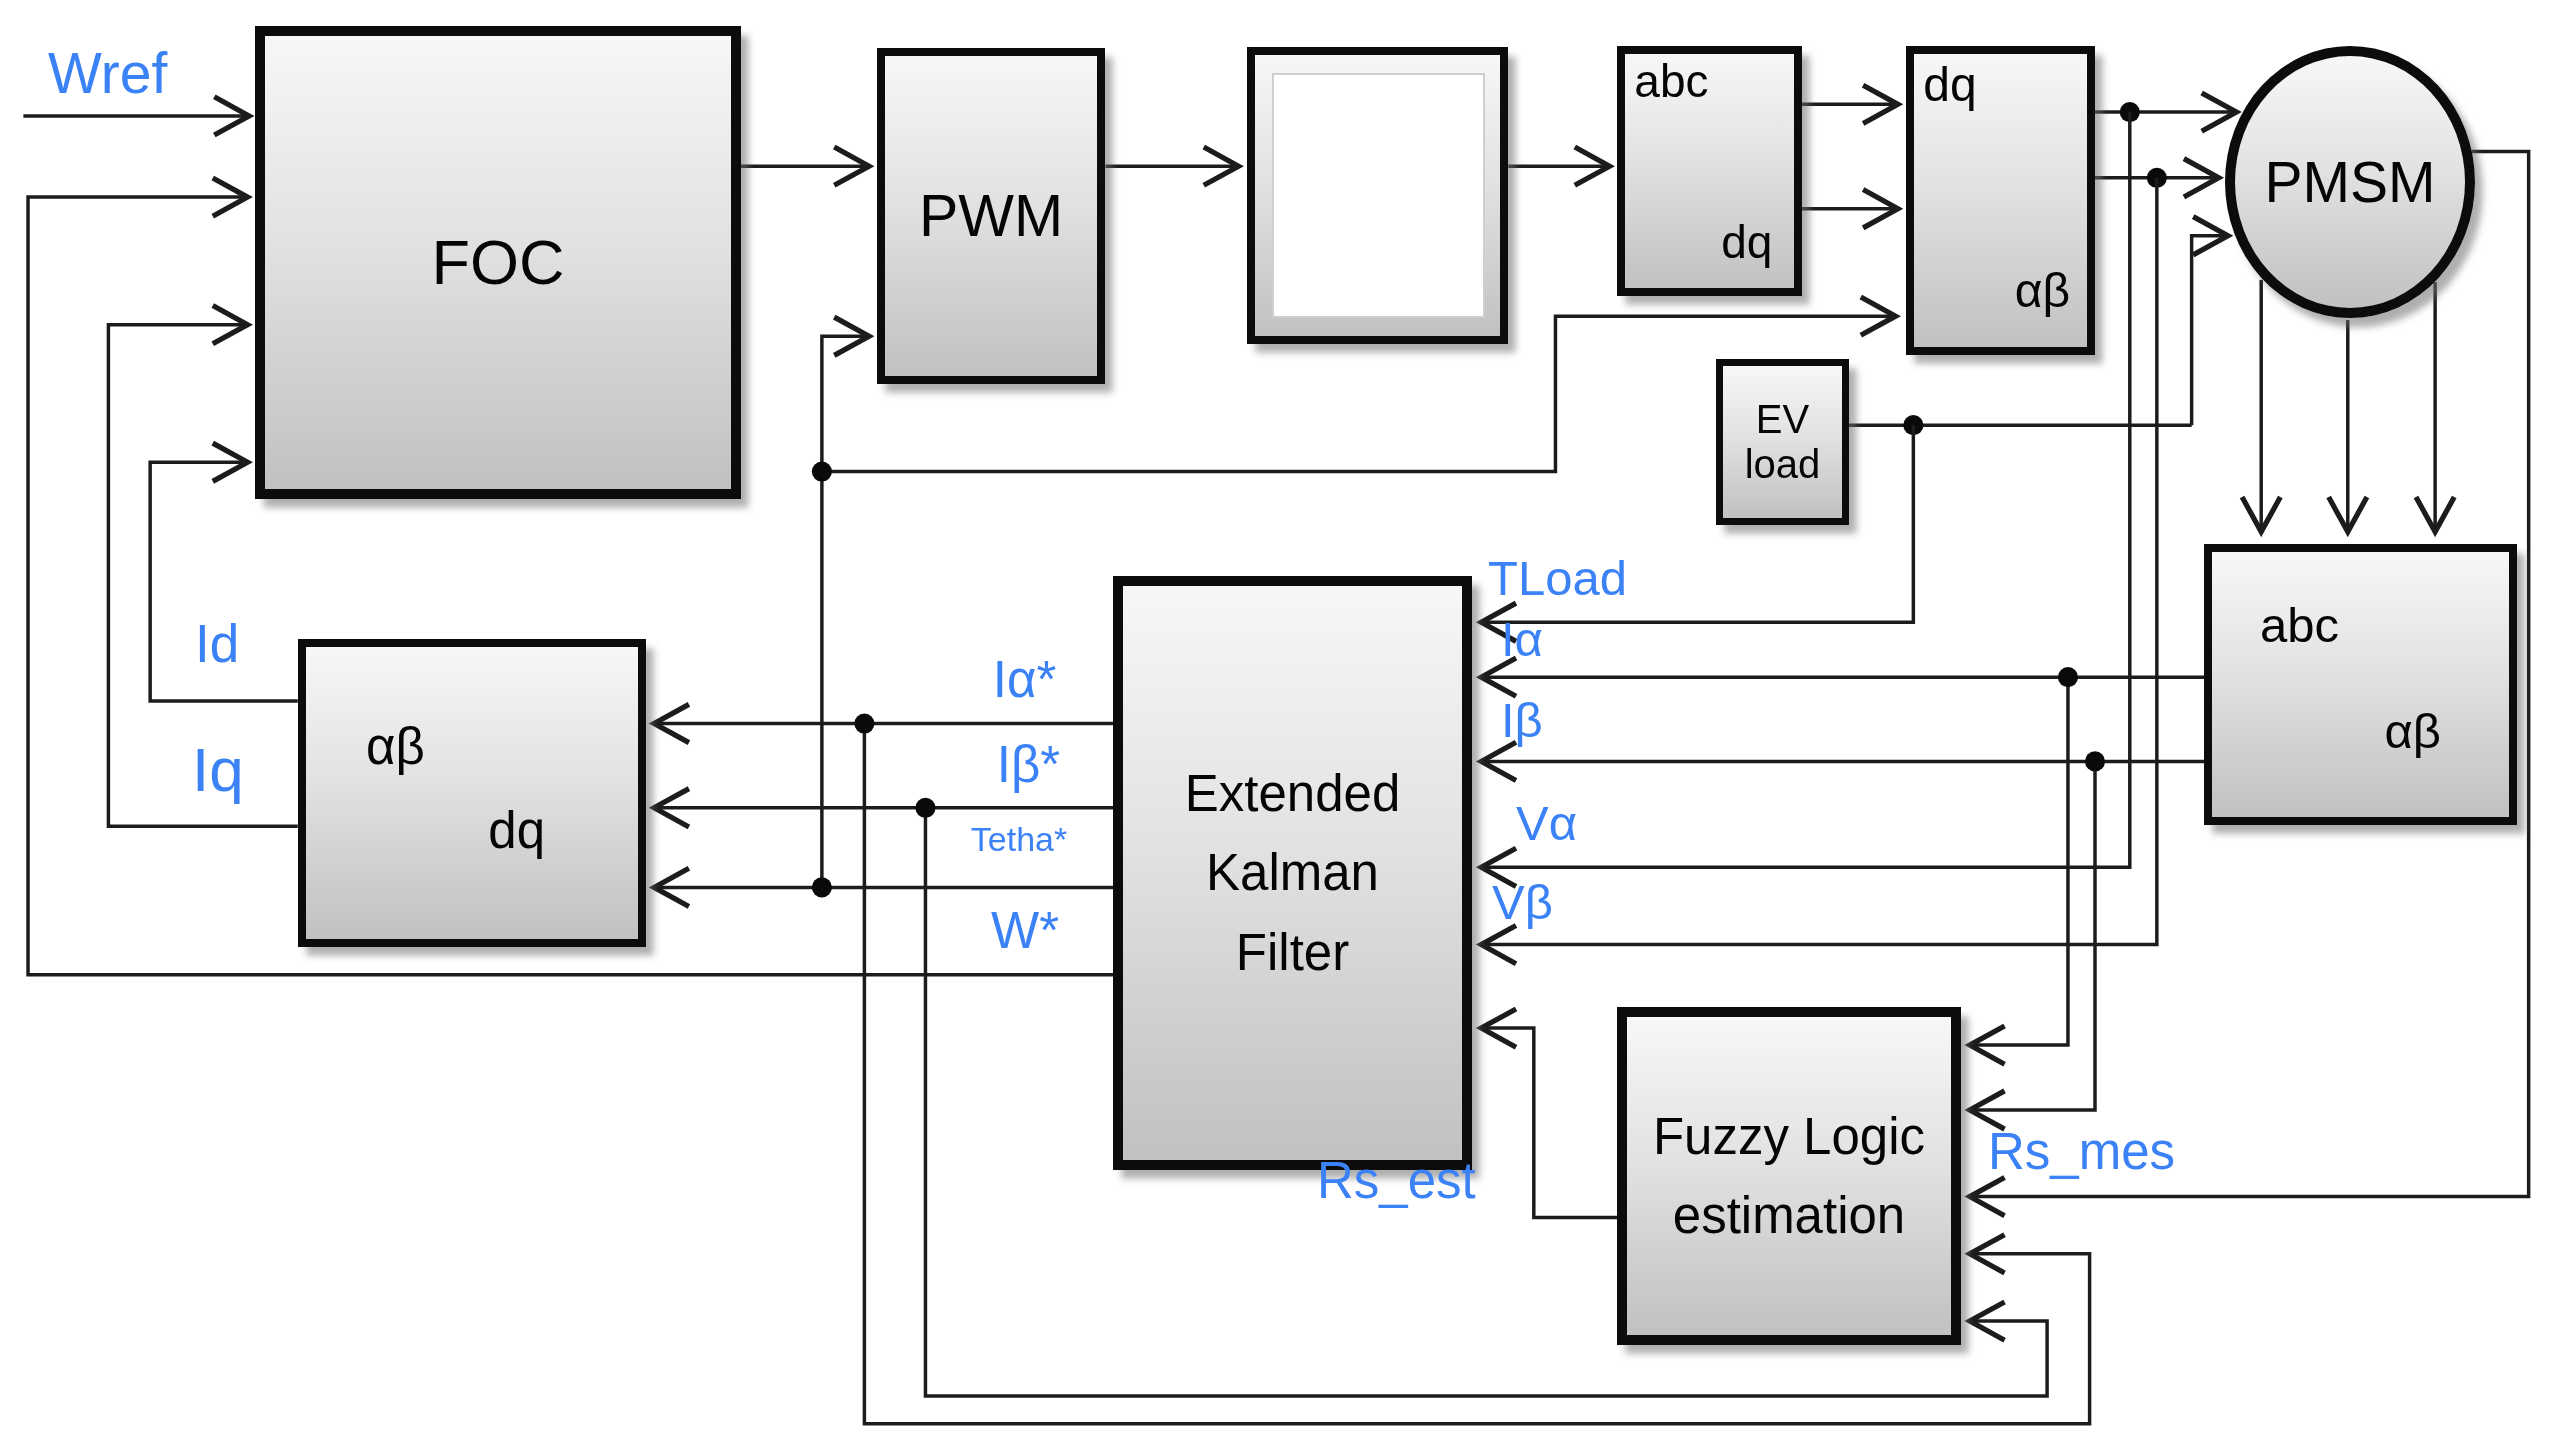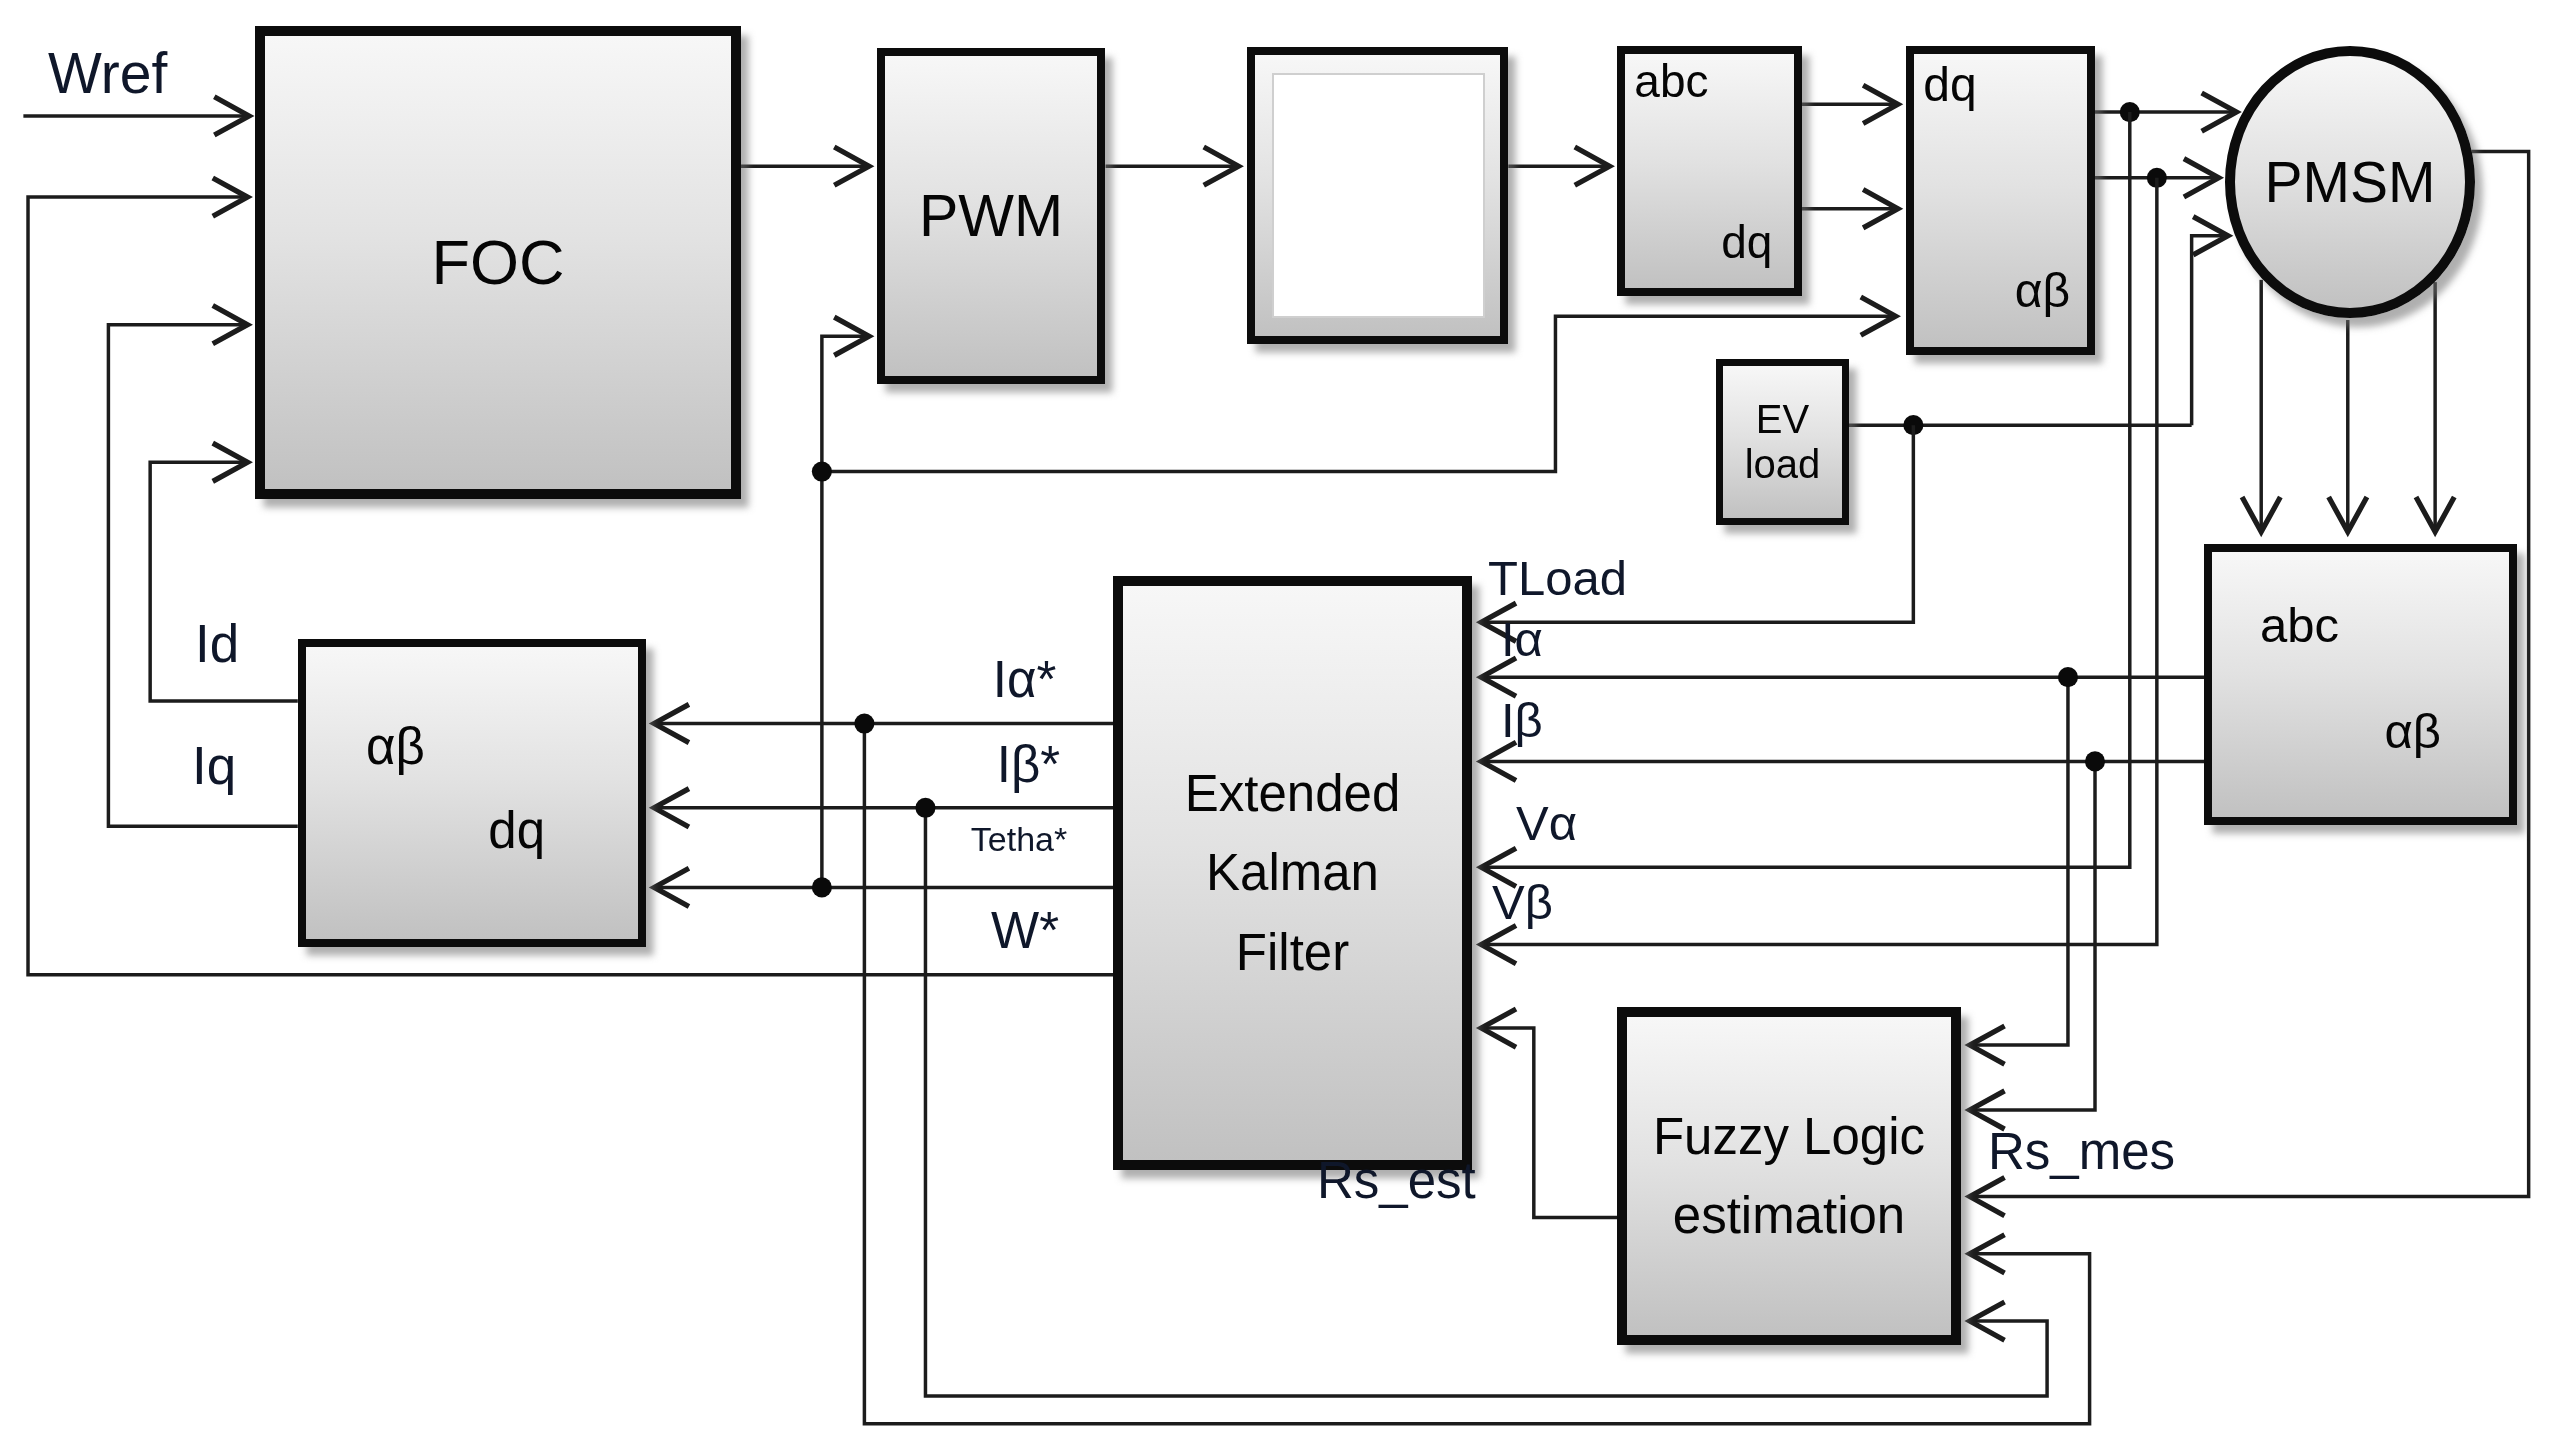"Wref" .wlabel { color: #0f172a -> #3b82f6 }
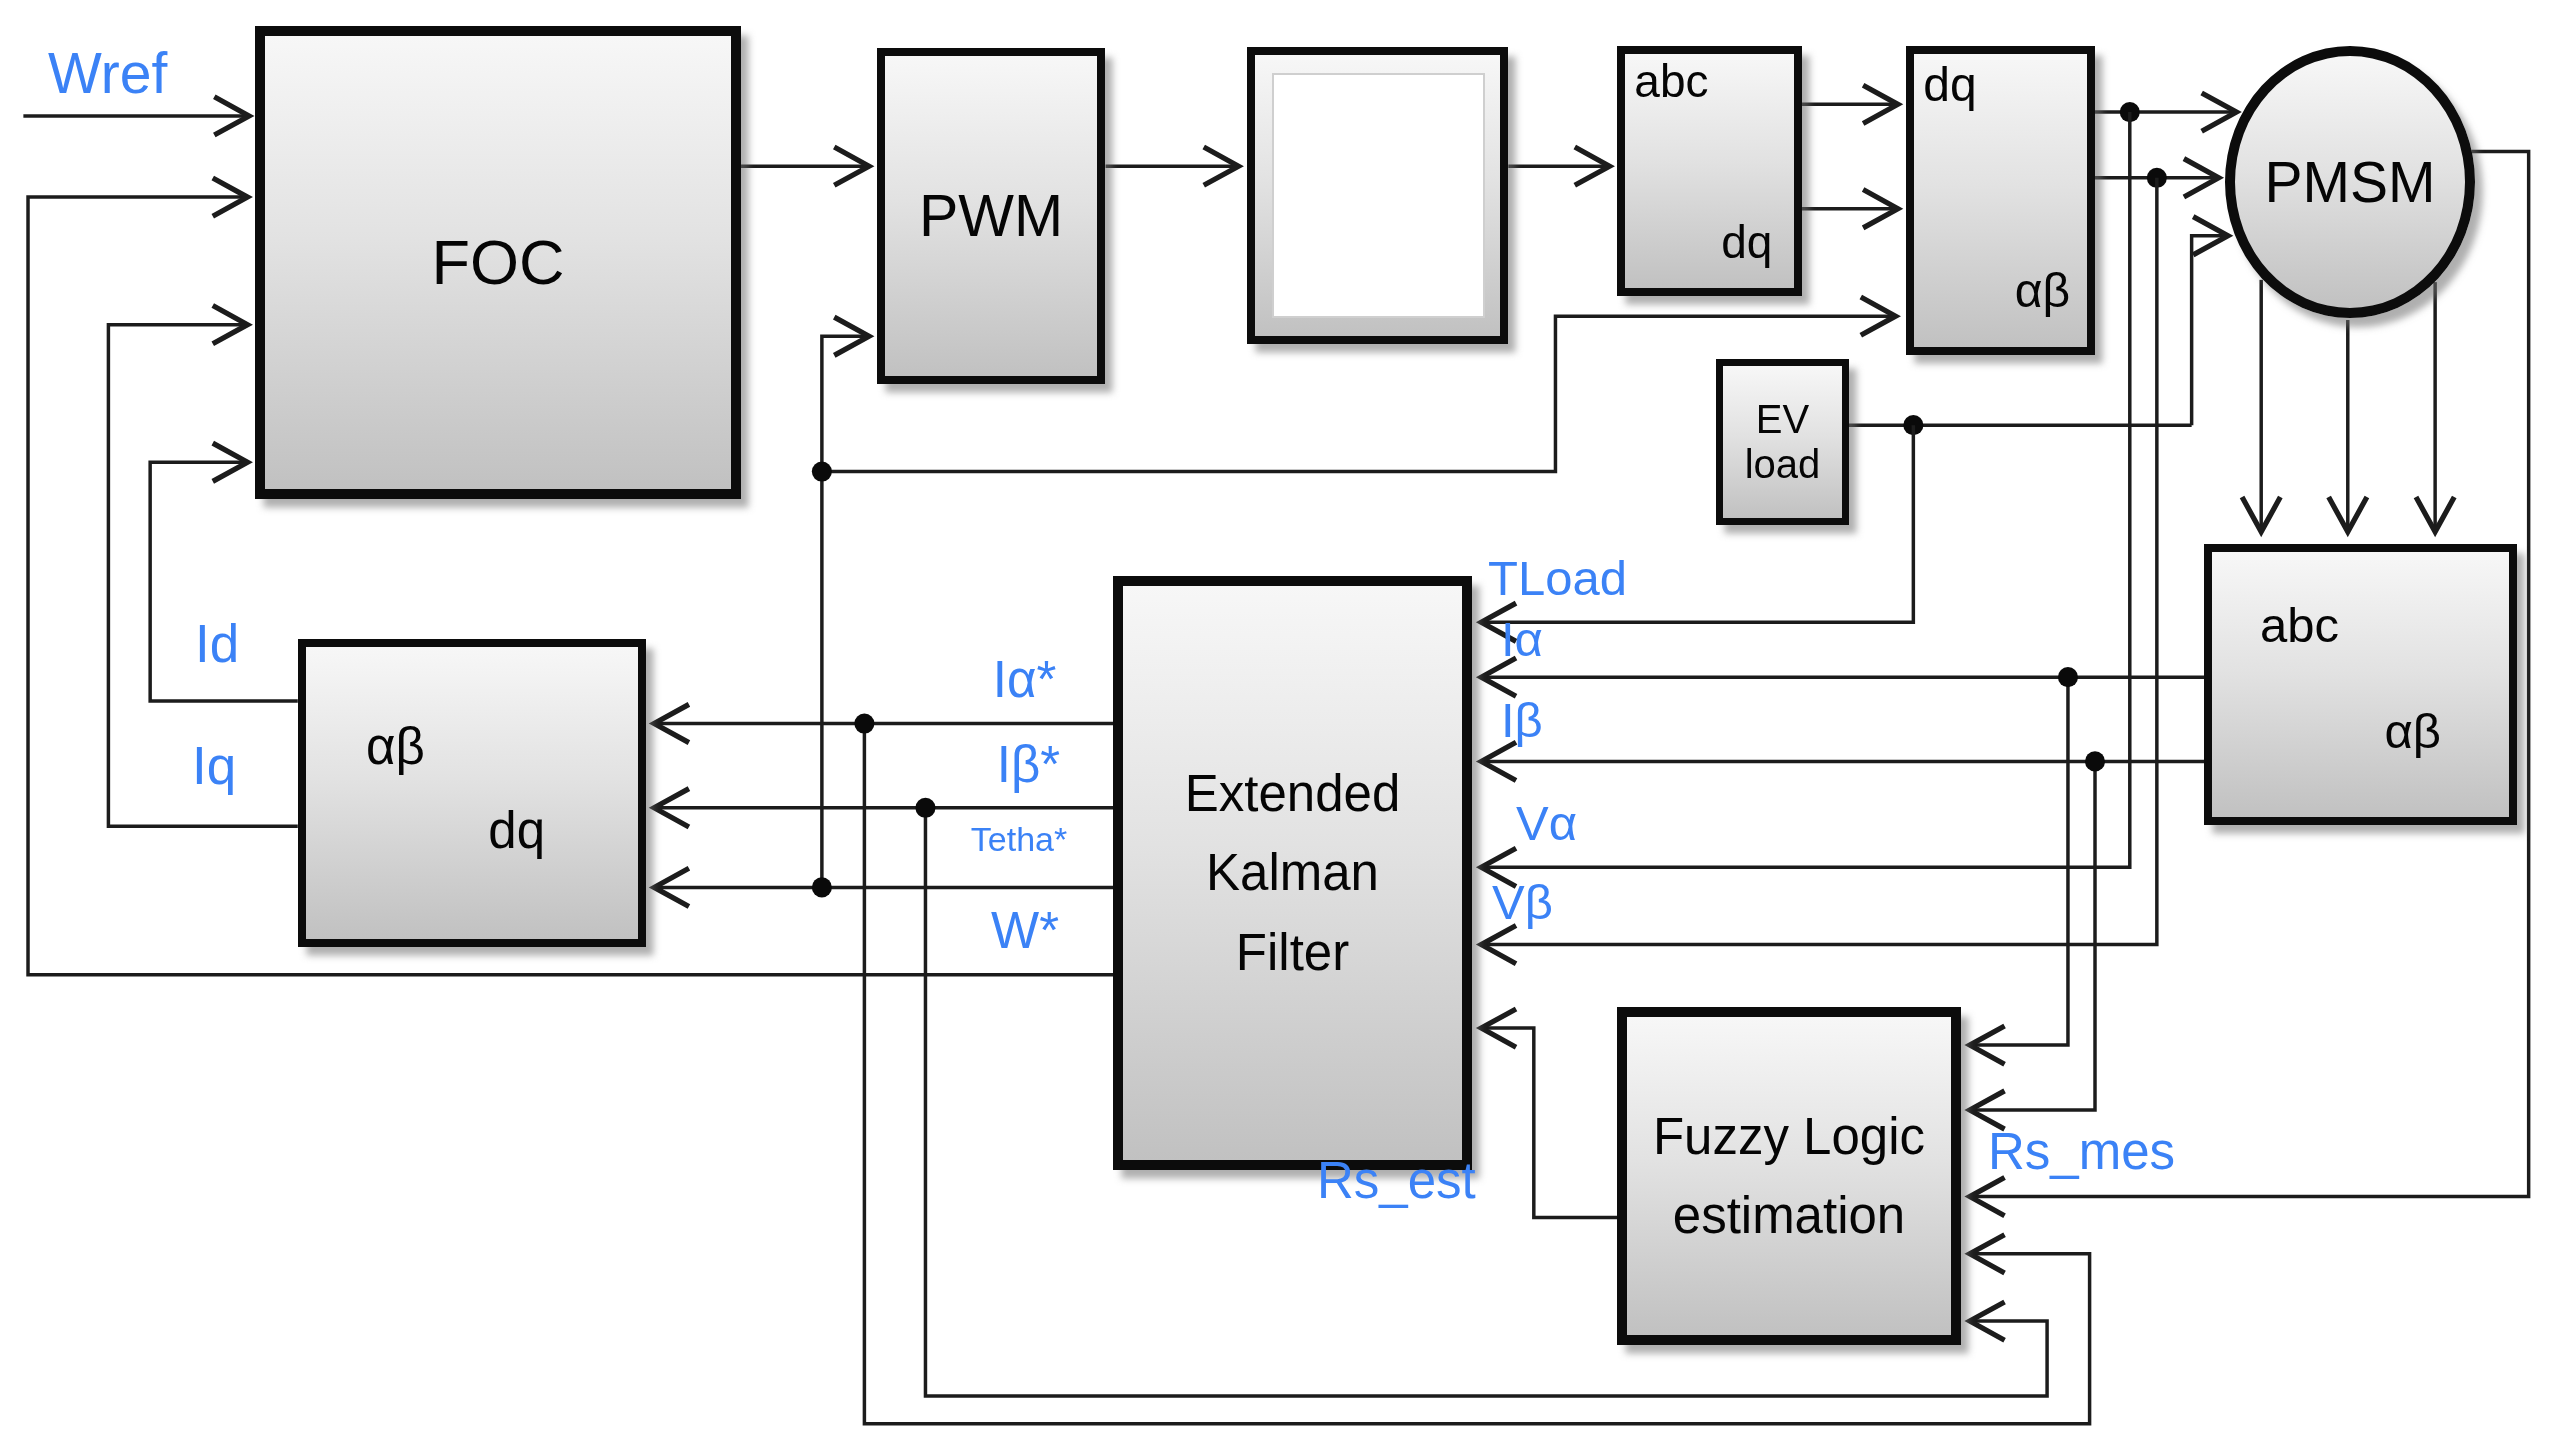"Iq" div.wlabel { font-size: 53px -> 62px }
